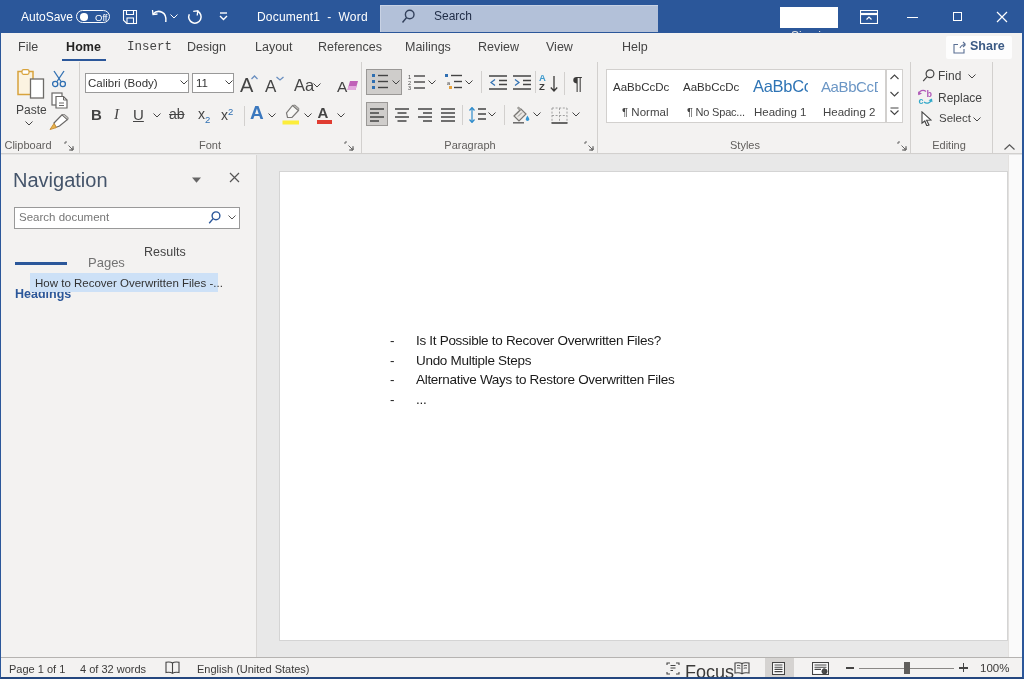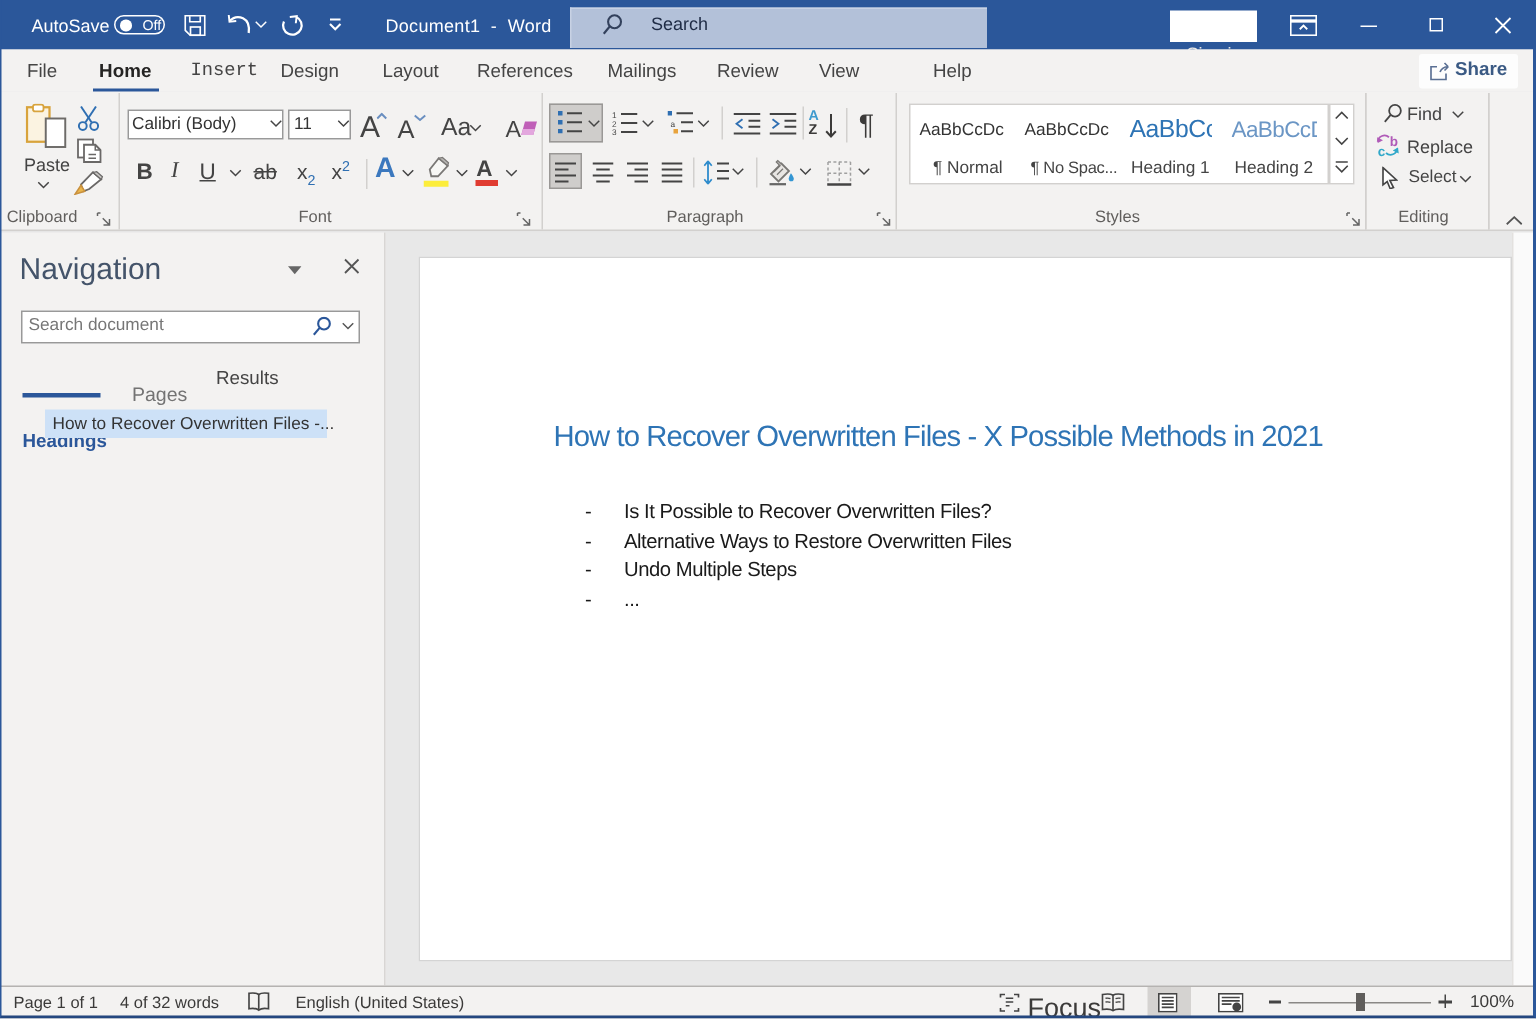"How to Recover Overwritten Files -" div { html: <div>How to Recover Overwritten Files - X Possible Methods in 2021</div> -> none }
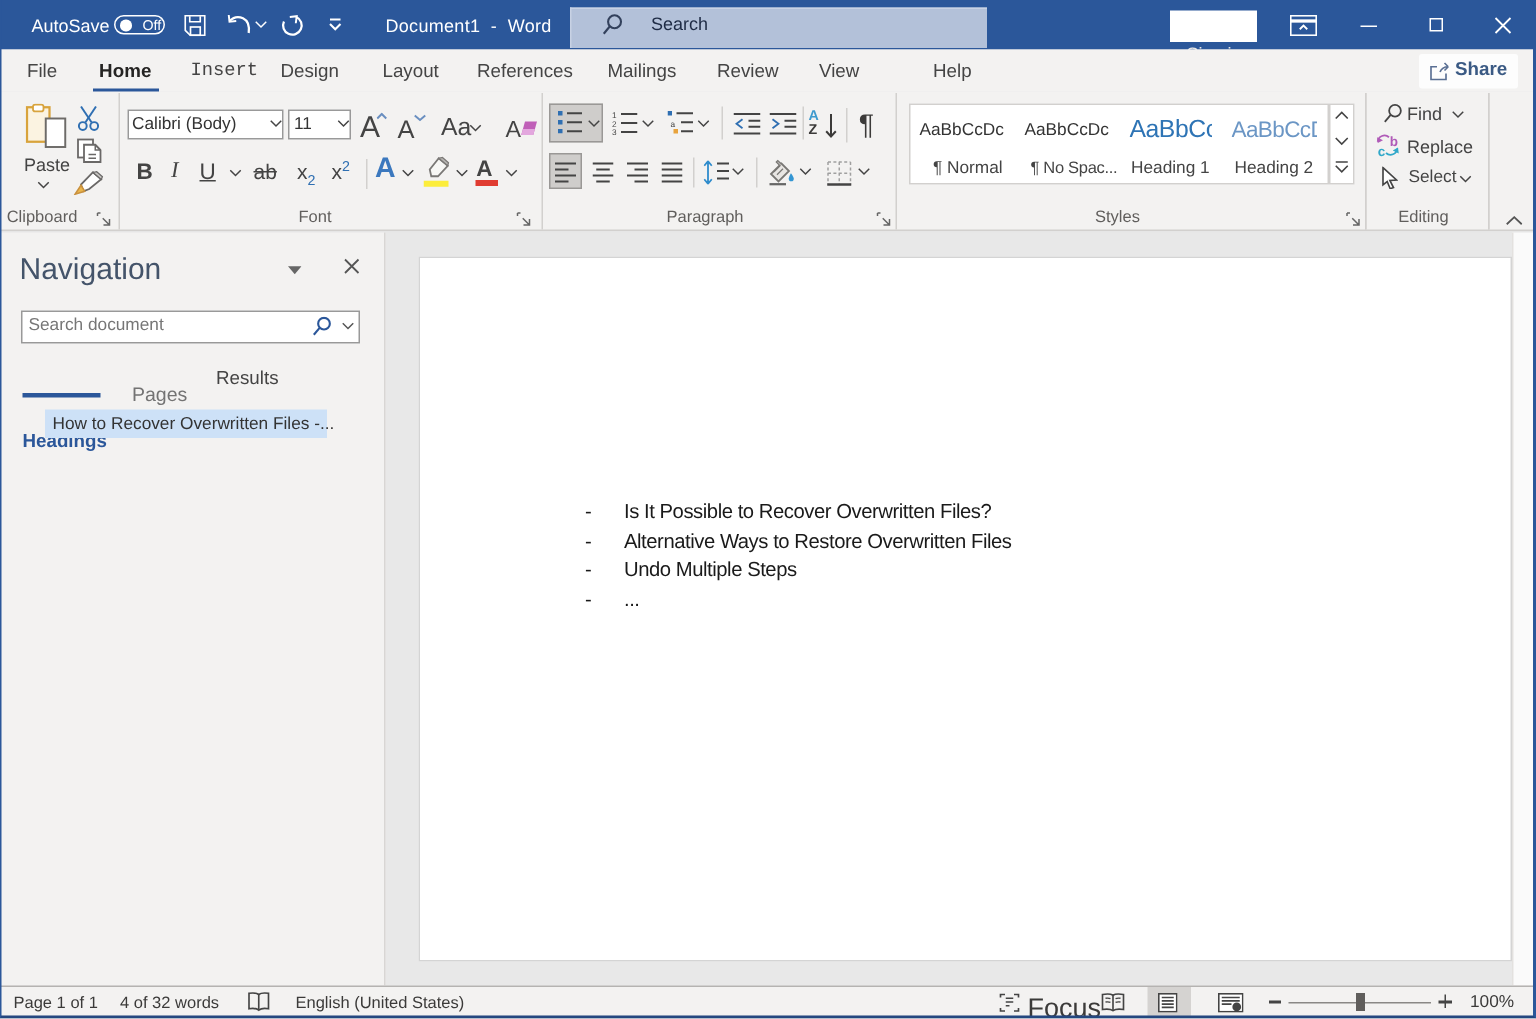"- Alternative Ways to Restore" div { order: before "- Undo Multiple Steps" -> after "- Undo Multiple Steps" }
